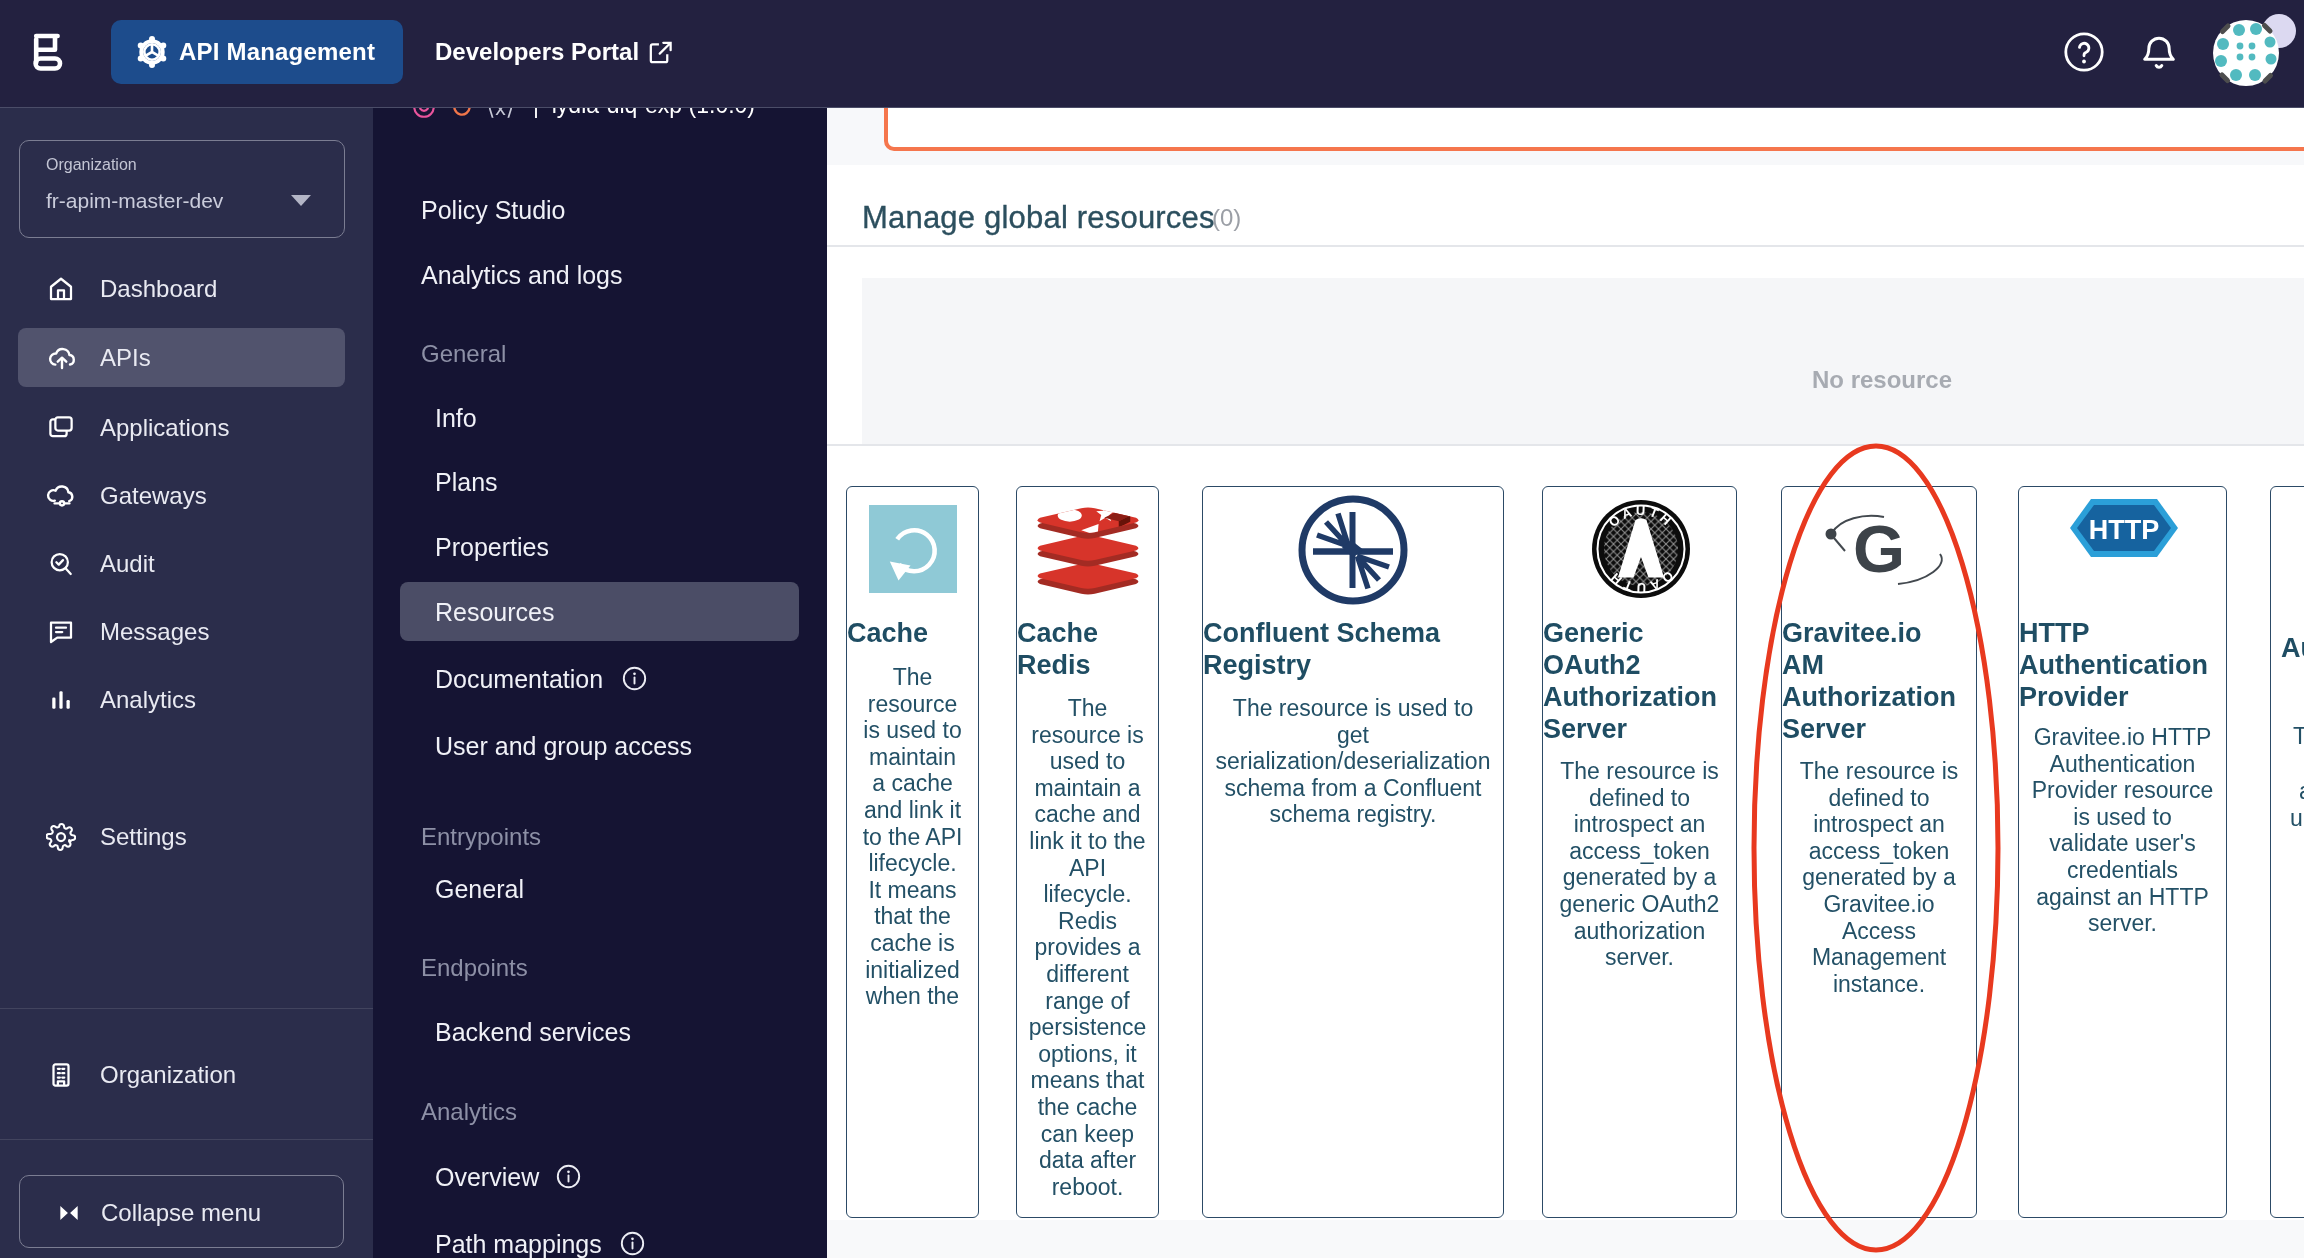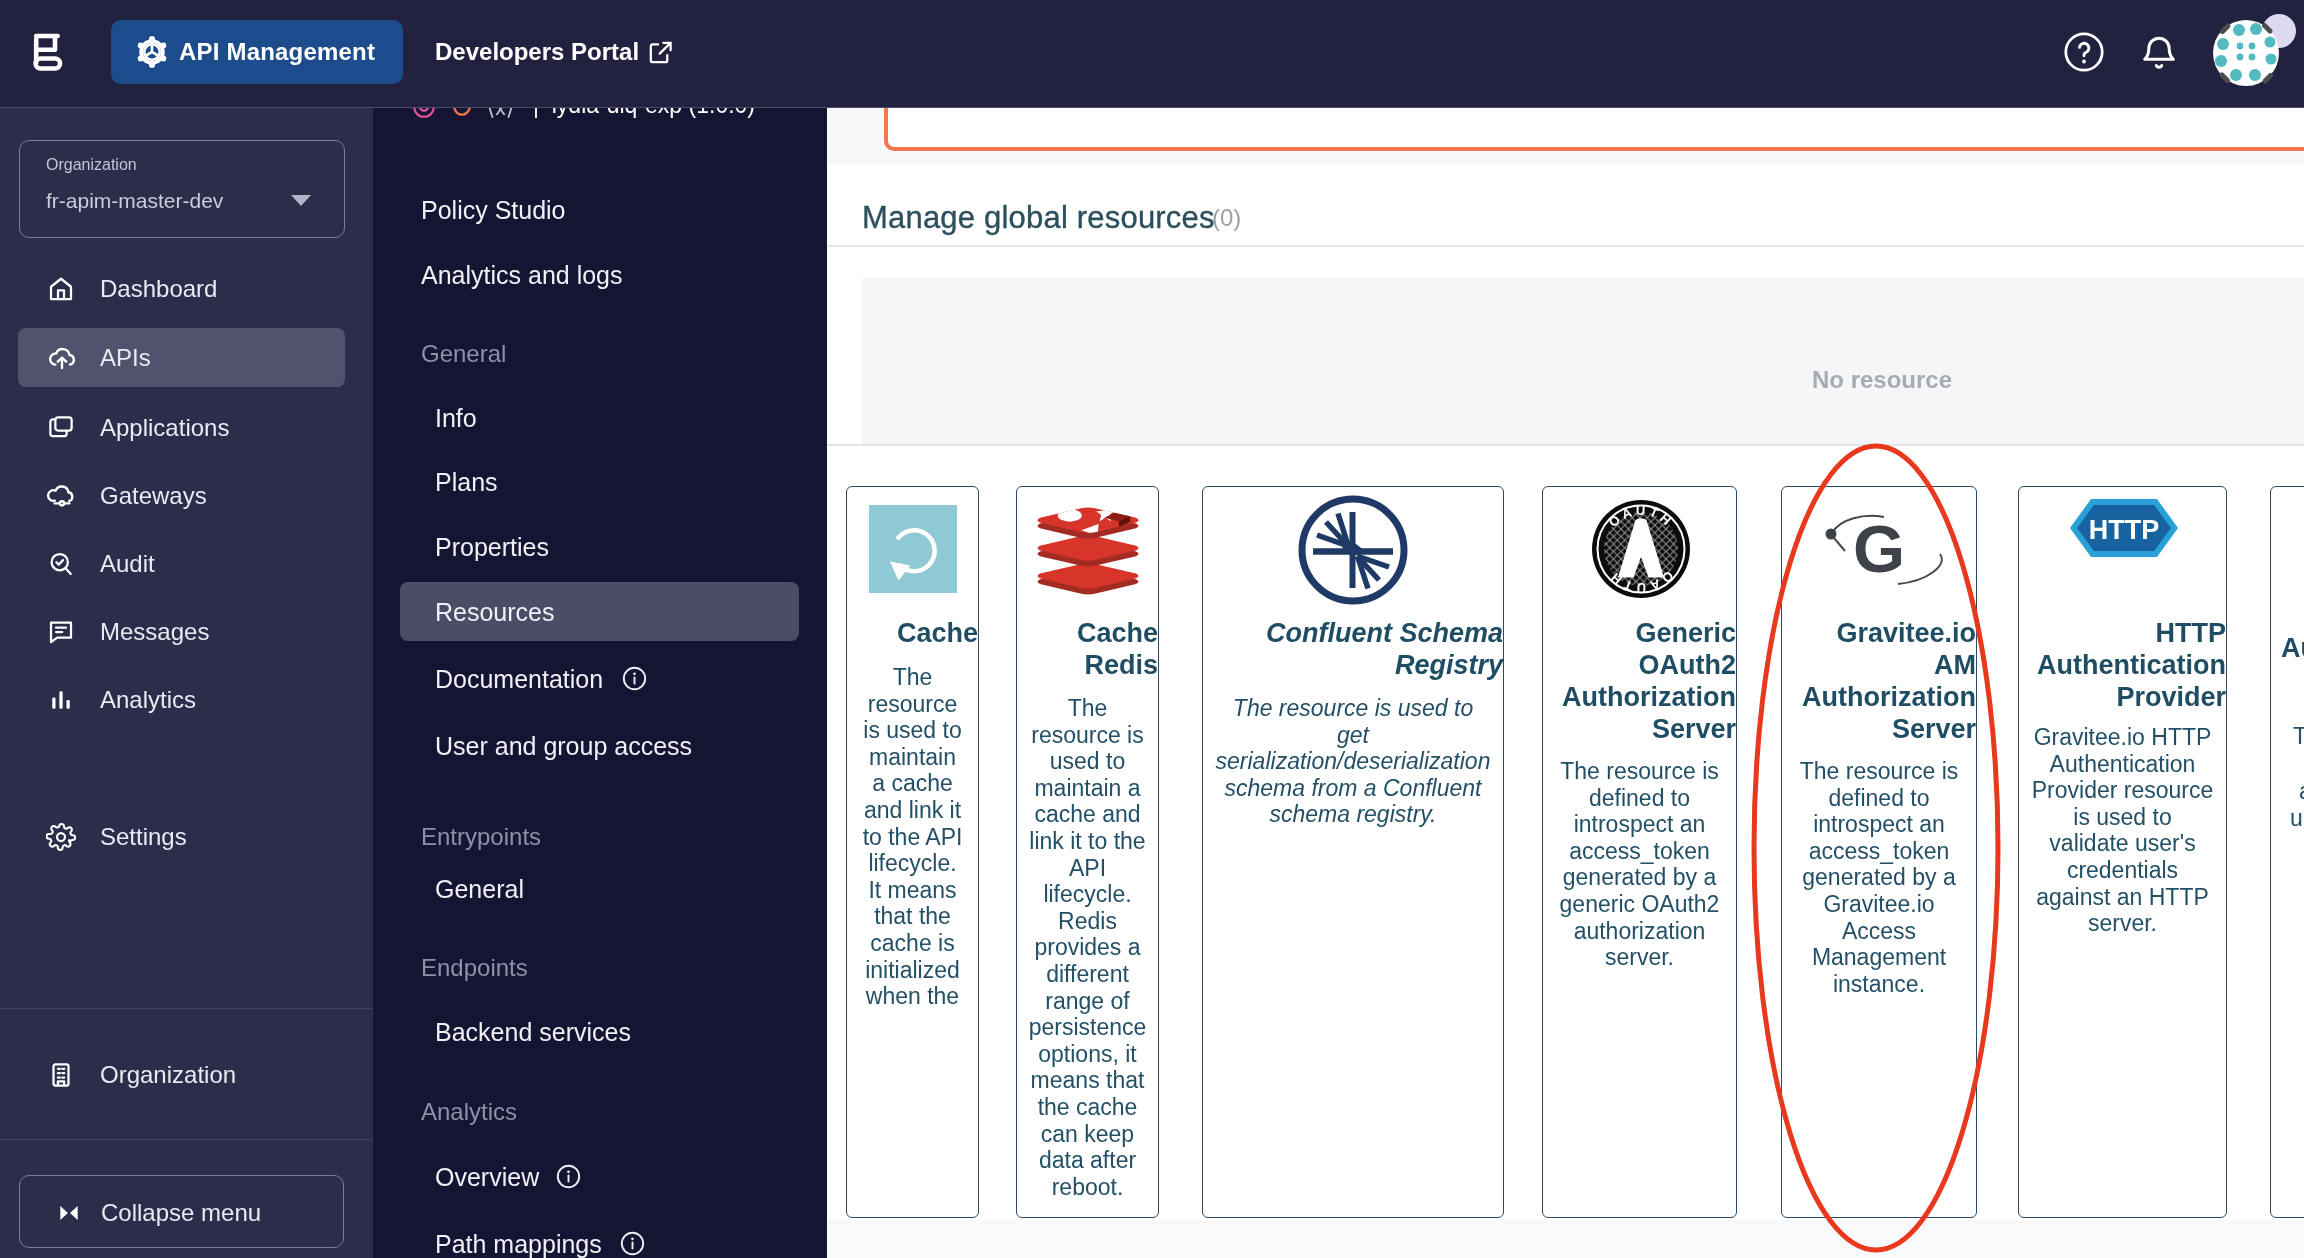"Cache" .ct { text-align: right -> left }
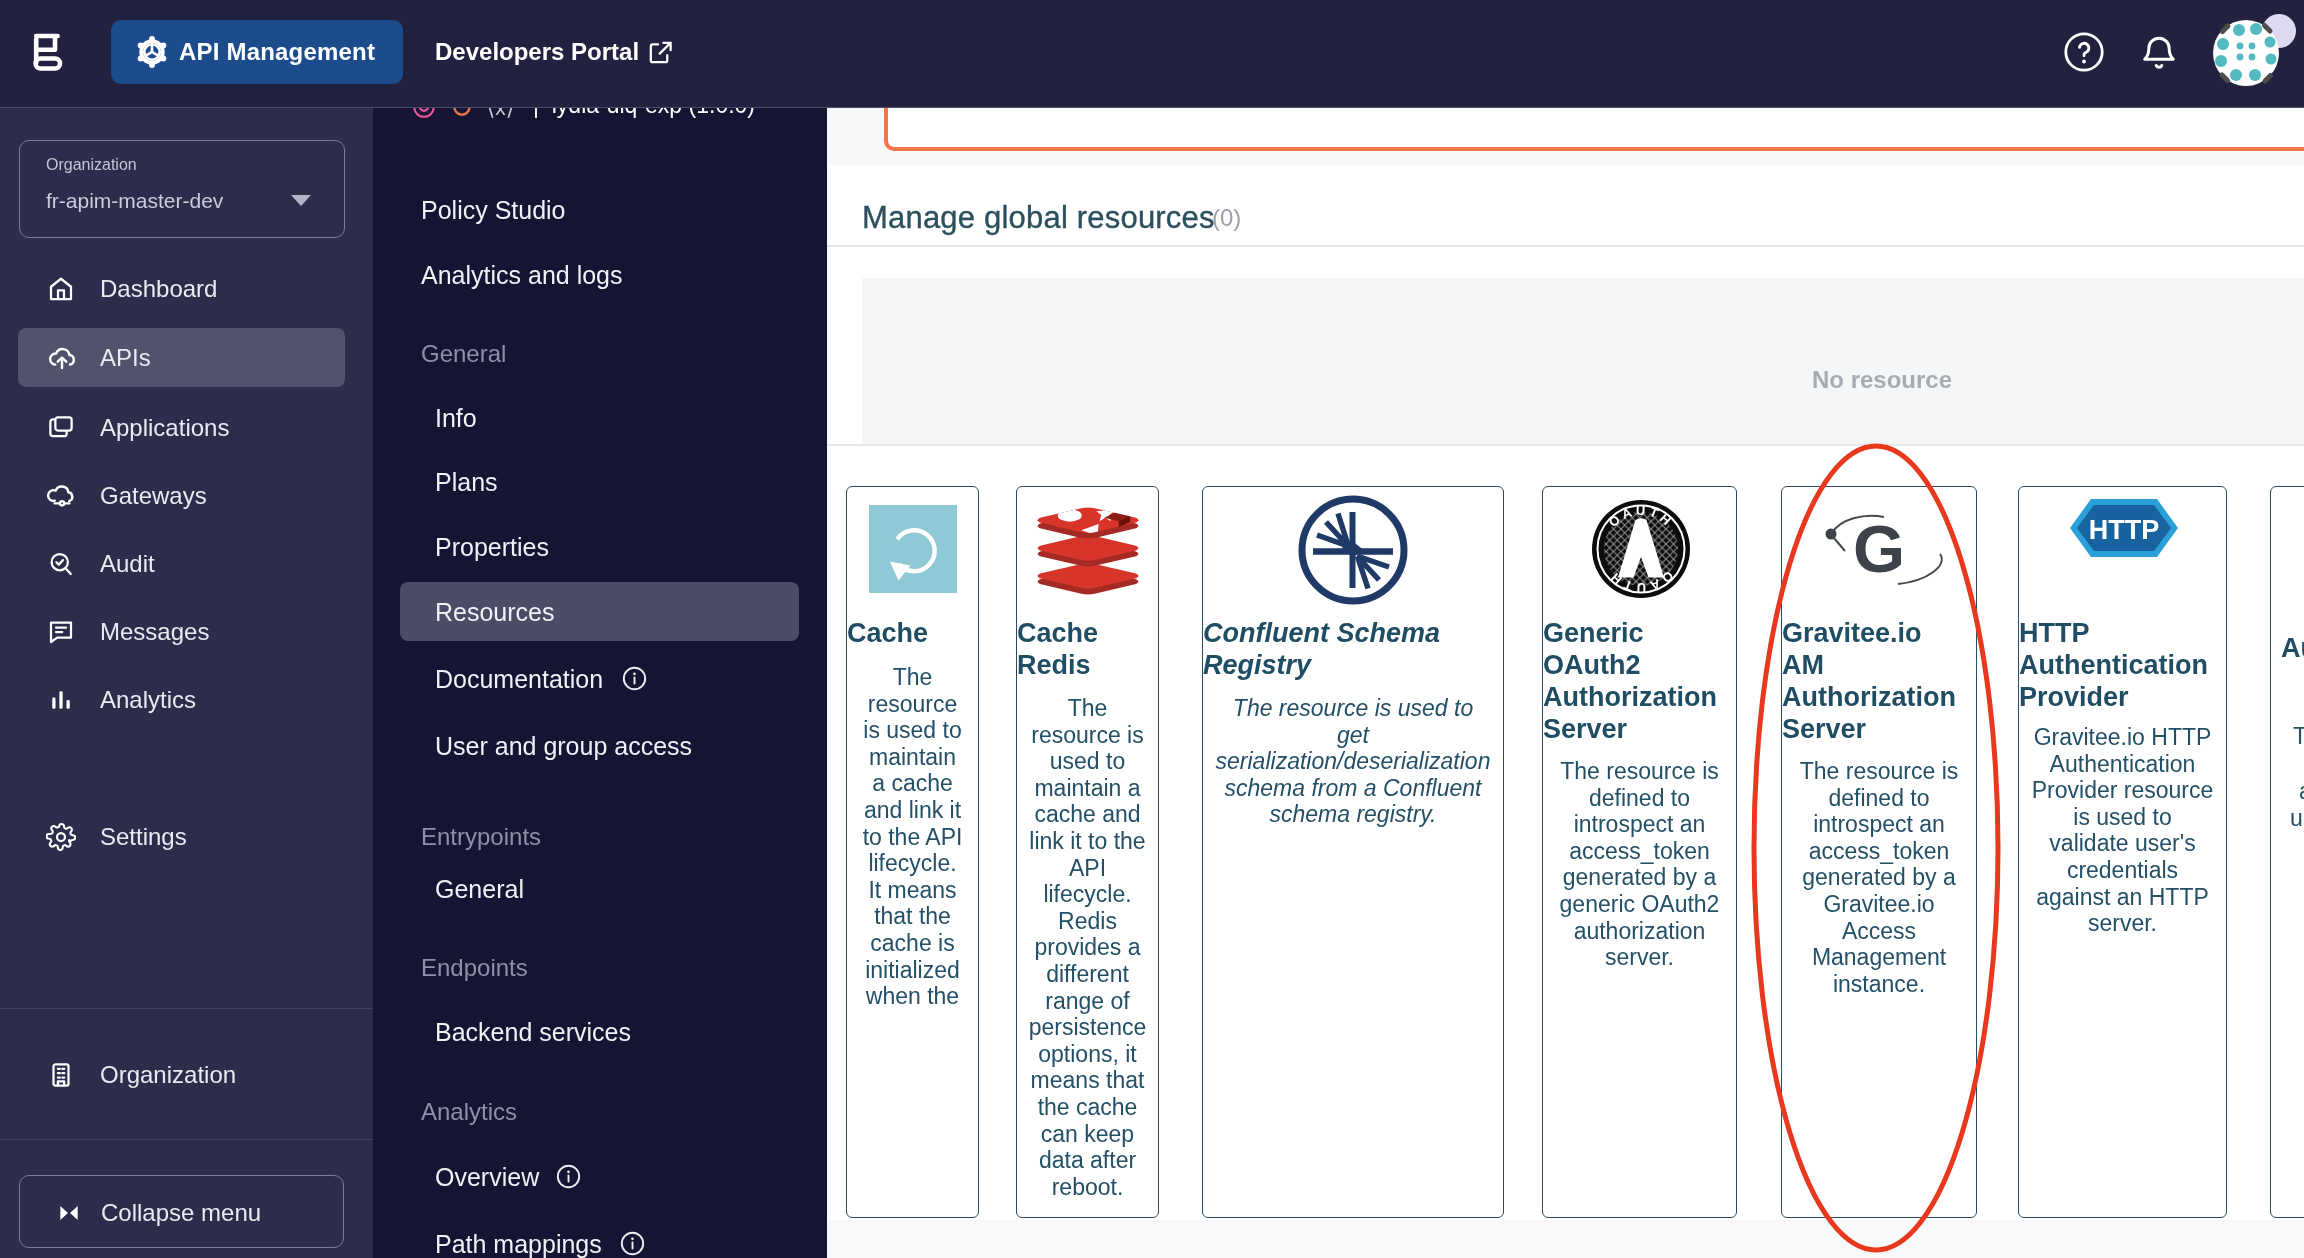"Confluent Schema" div.card { font-style: italic -> none }
